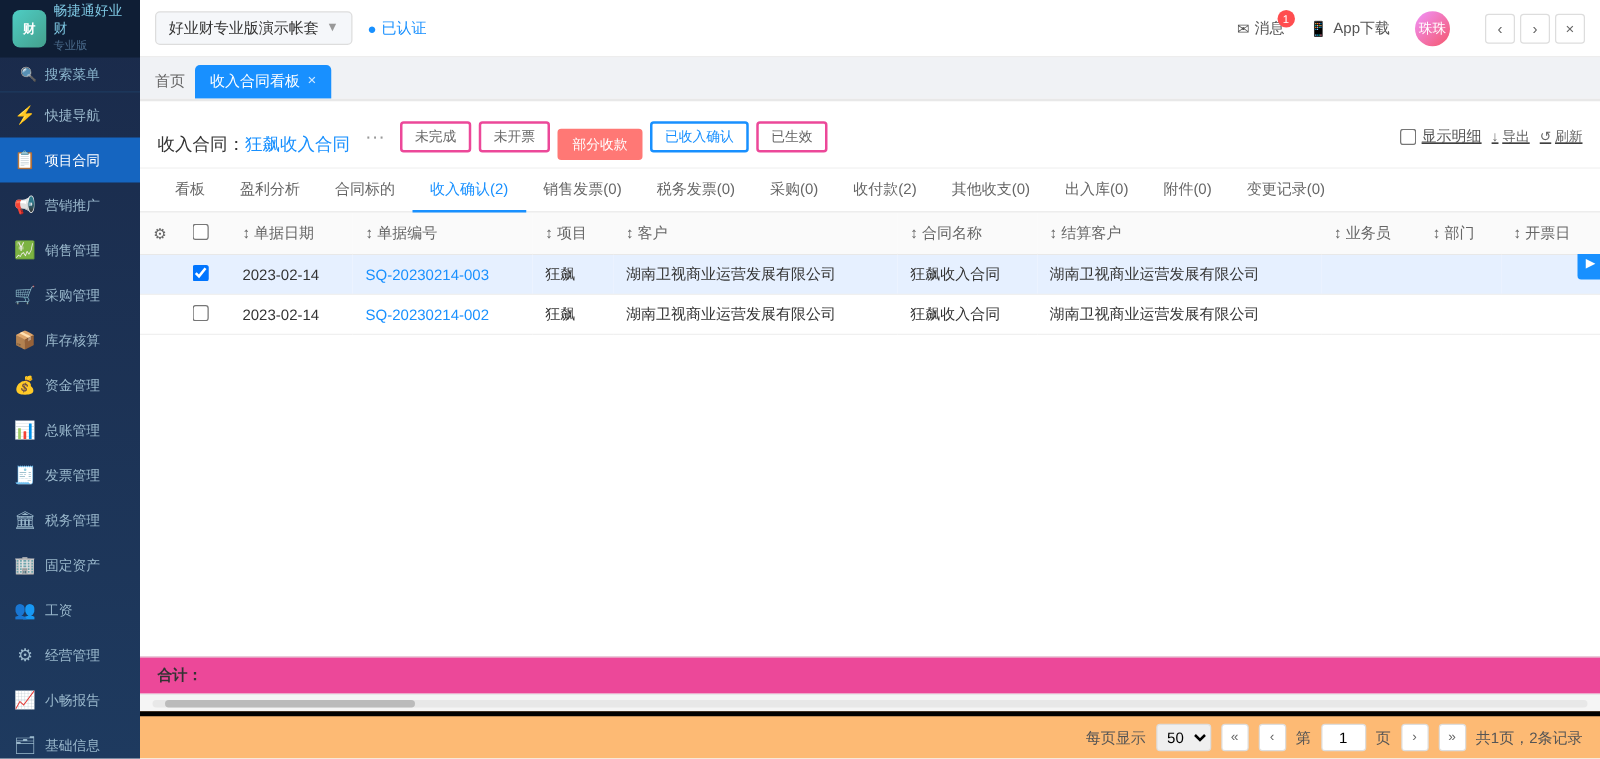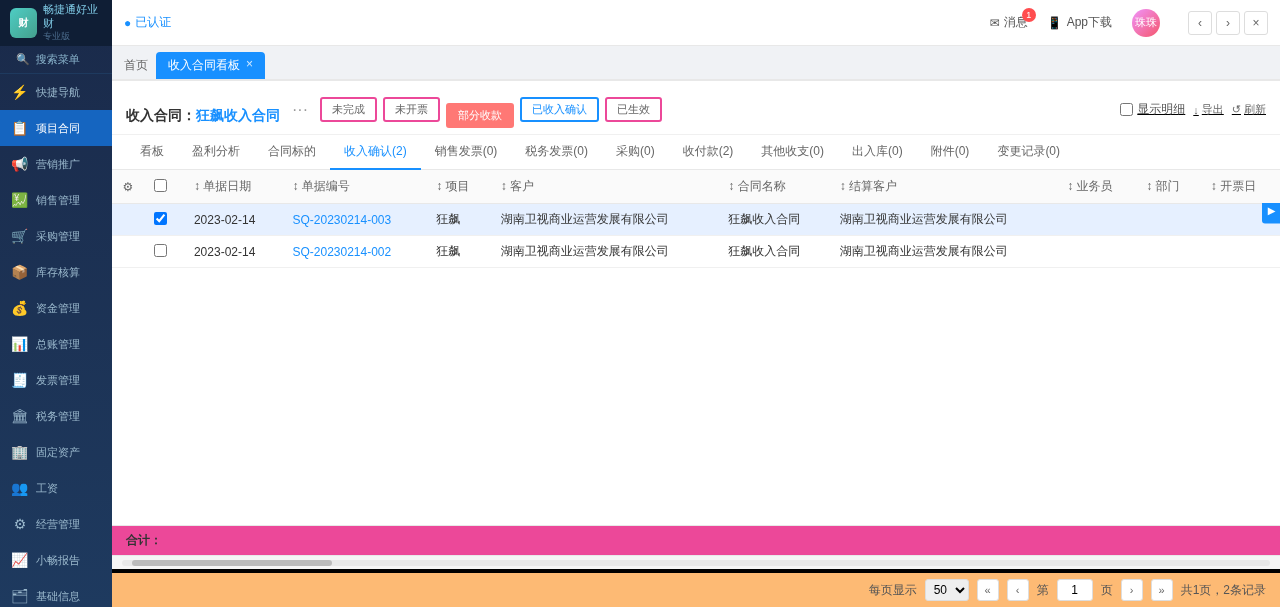"好业财专业版演示帐套" div.topbar-selector { html: none -> <div> <span>好业财专业版演示帐套</span> <span>▼</span> </div> }
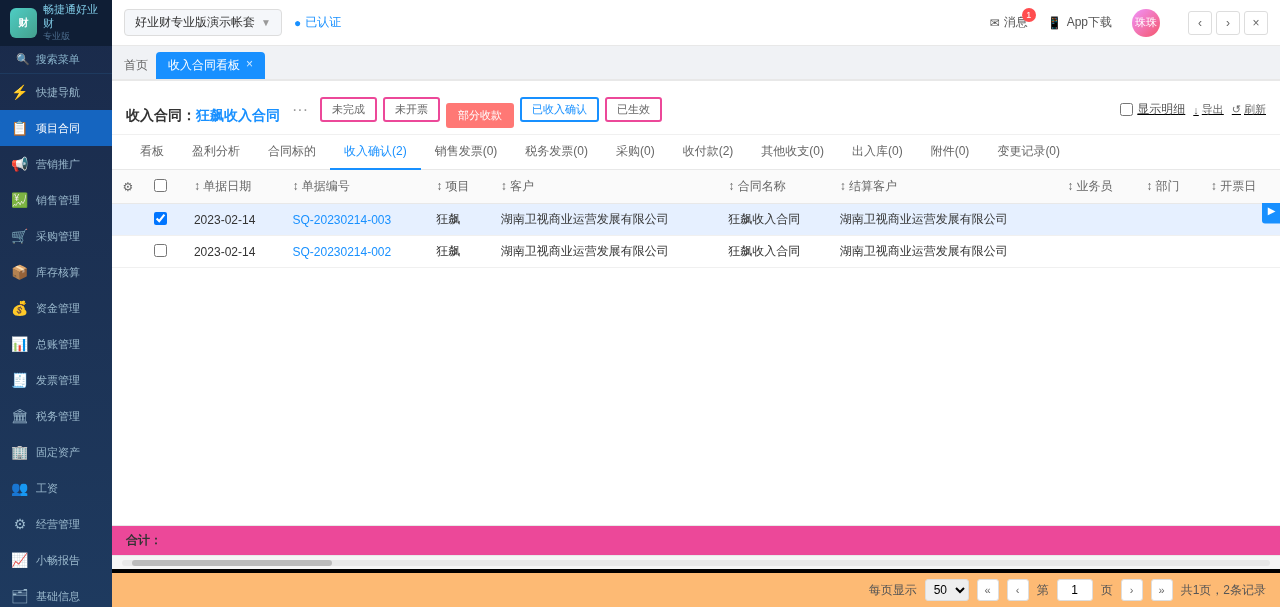"收入合同：狂飙收入合同" div { font-weight: bold -> normal }
